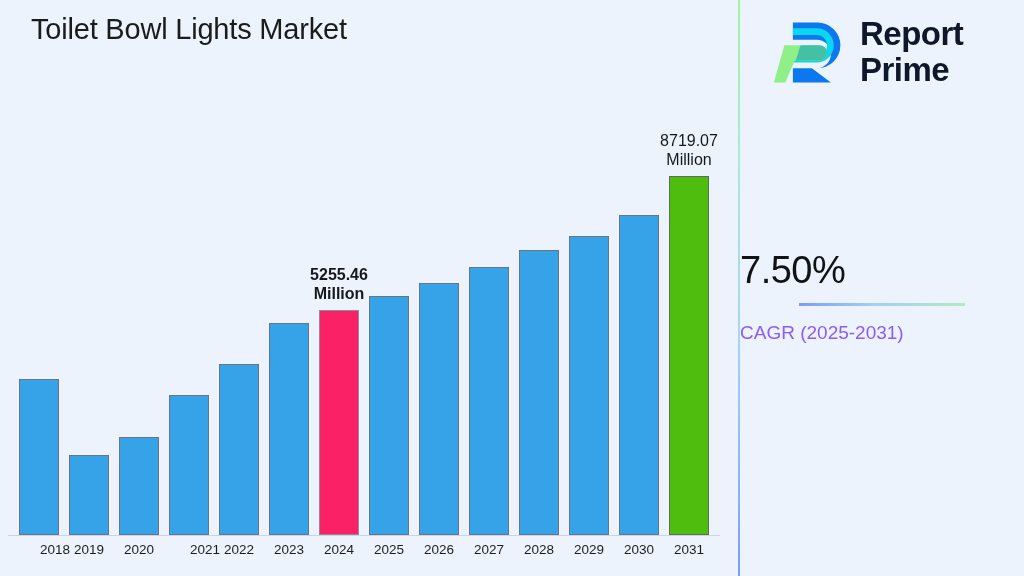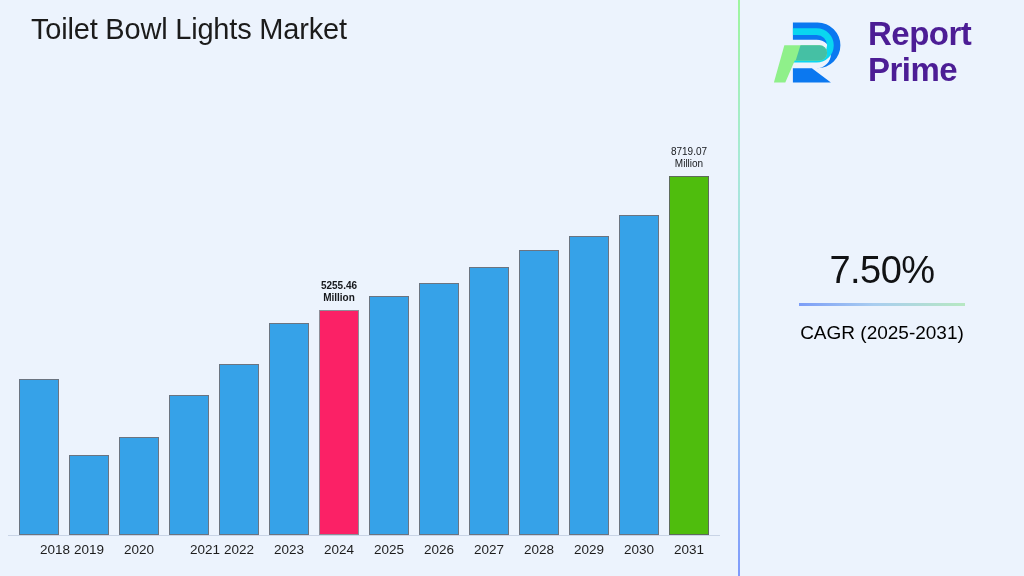"Report" #logo-text { color: #4c1d95 -> #0f172a; margin-left: 8px -> none }
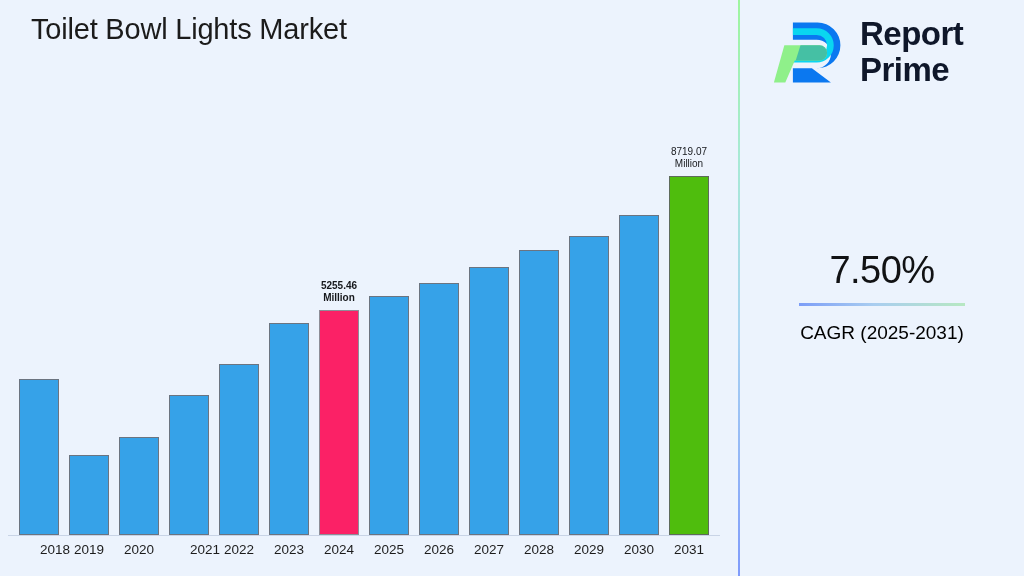"8719.07" .bar-value { font-size: 10px -> 16px }
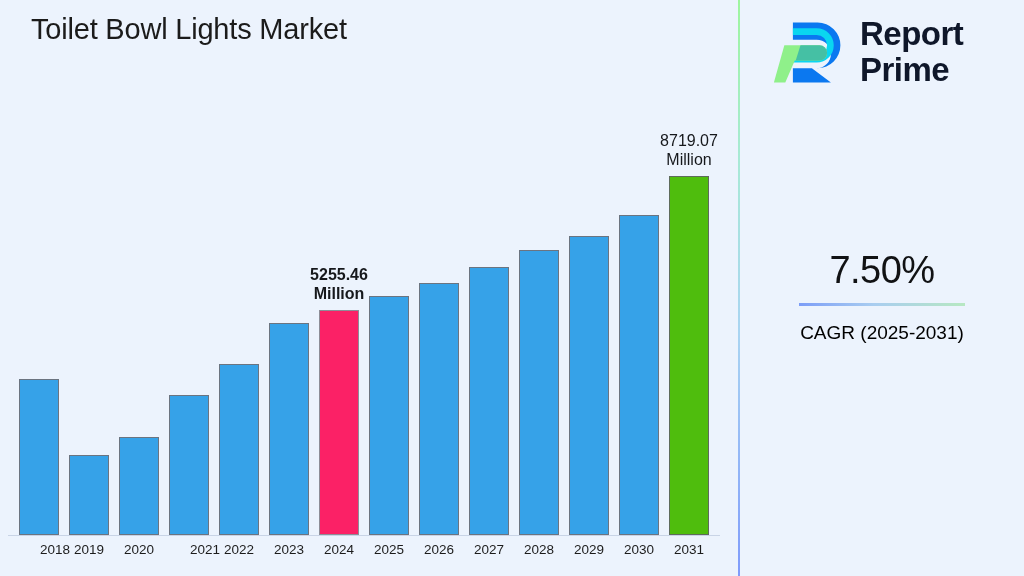"7.50%" #cagr-block { text-align: center -> left }
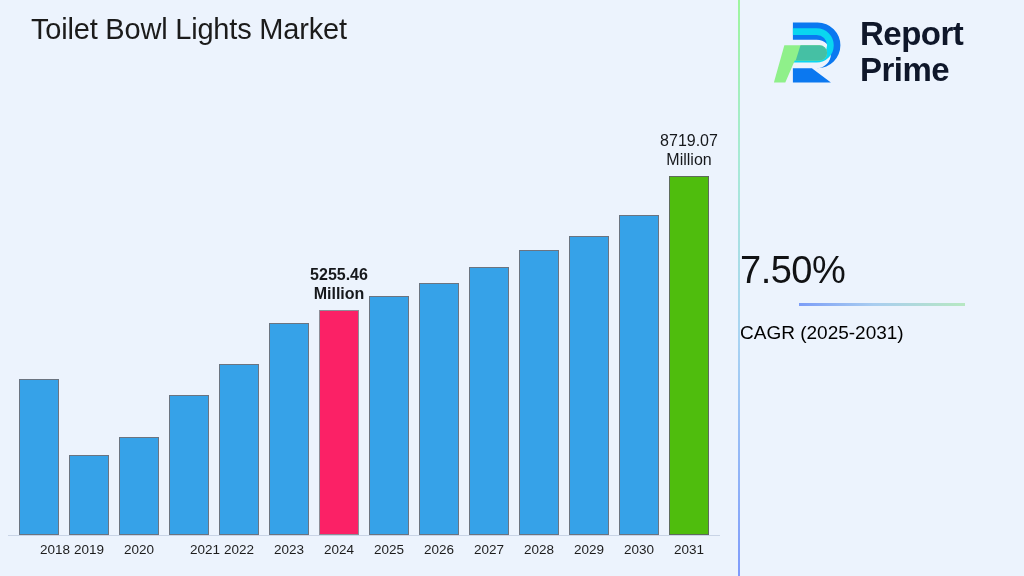"CAGR (2025-2031)" #cagr-label { color: #000000 -> #8b5cf6 }
